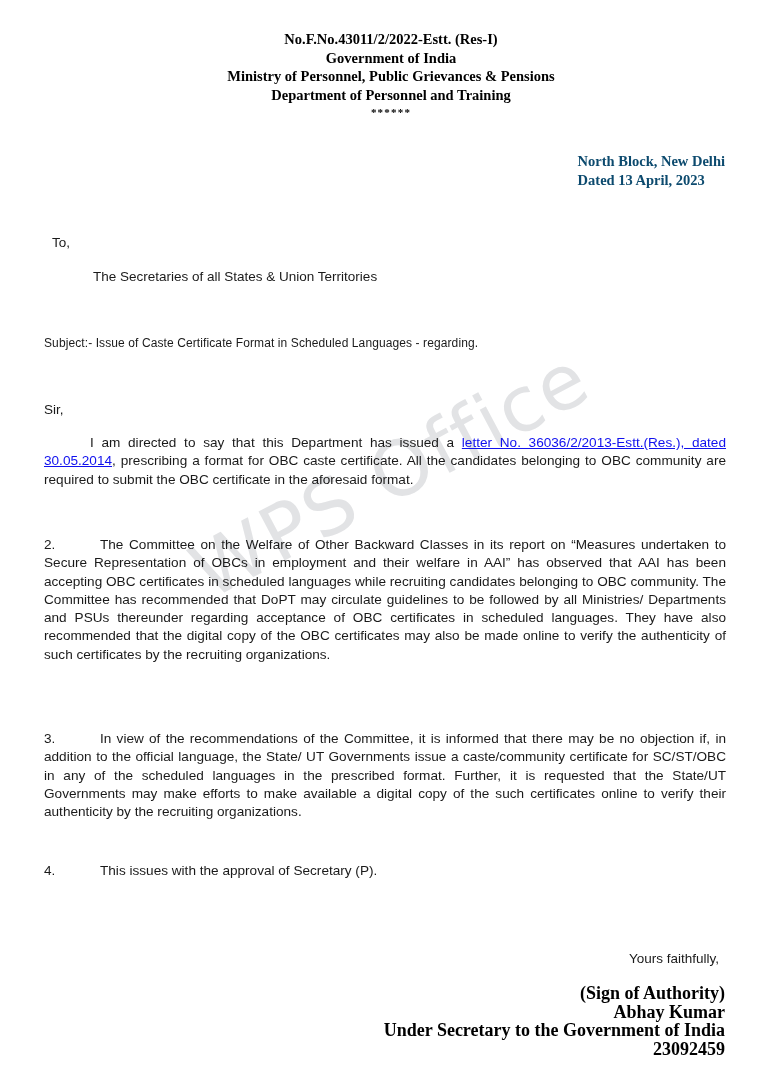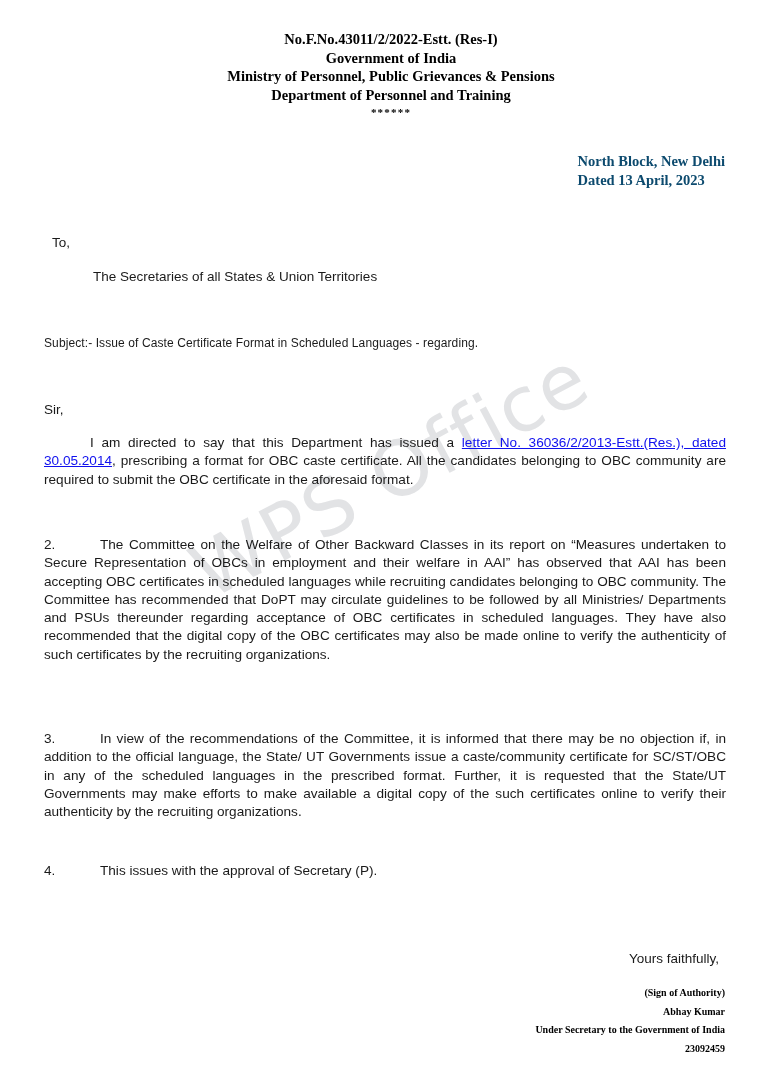"(Sign of Authority)" .signblock { font-size: 10px -> 18px }
